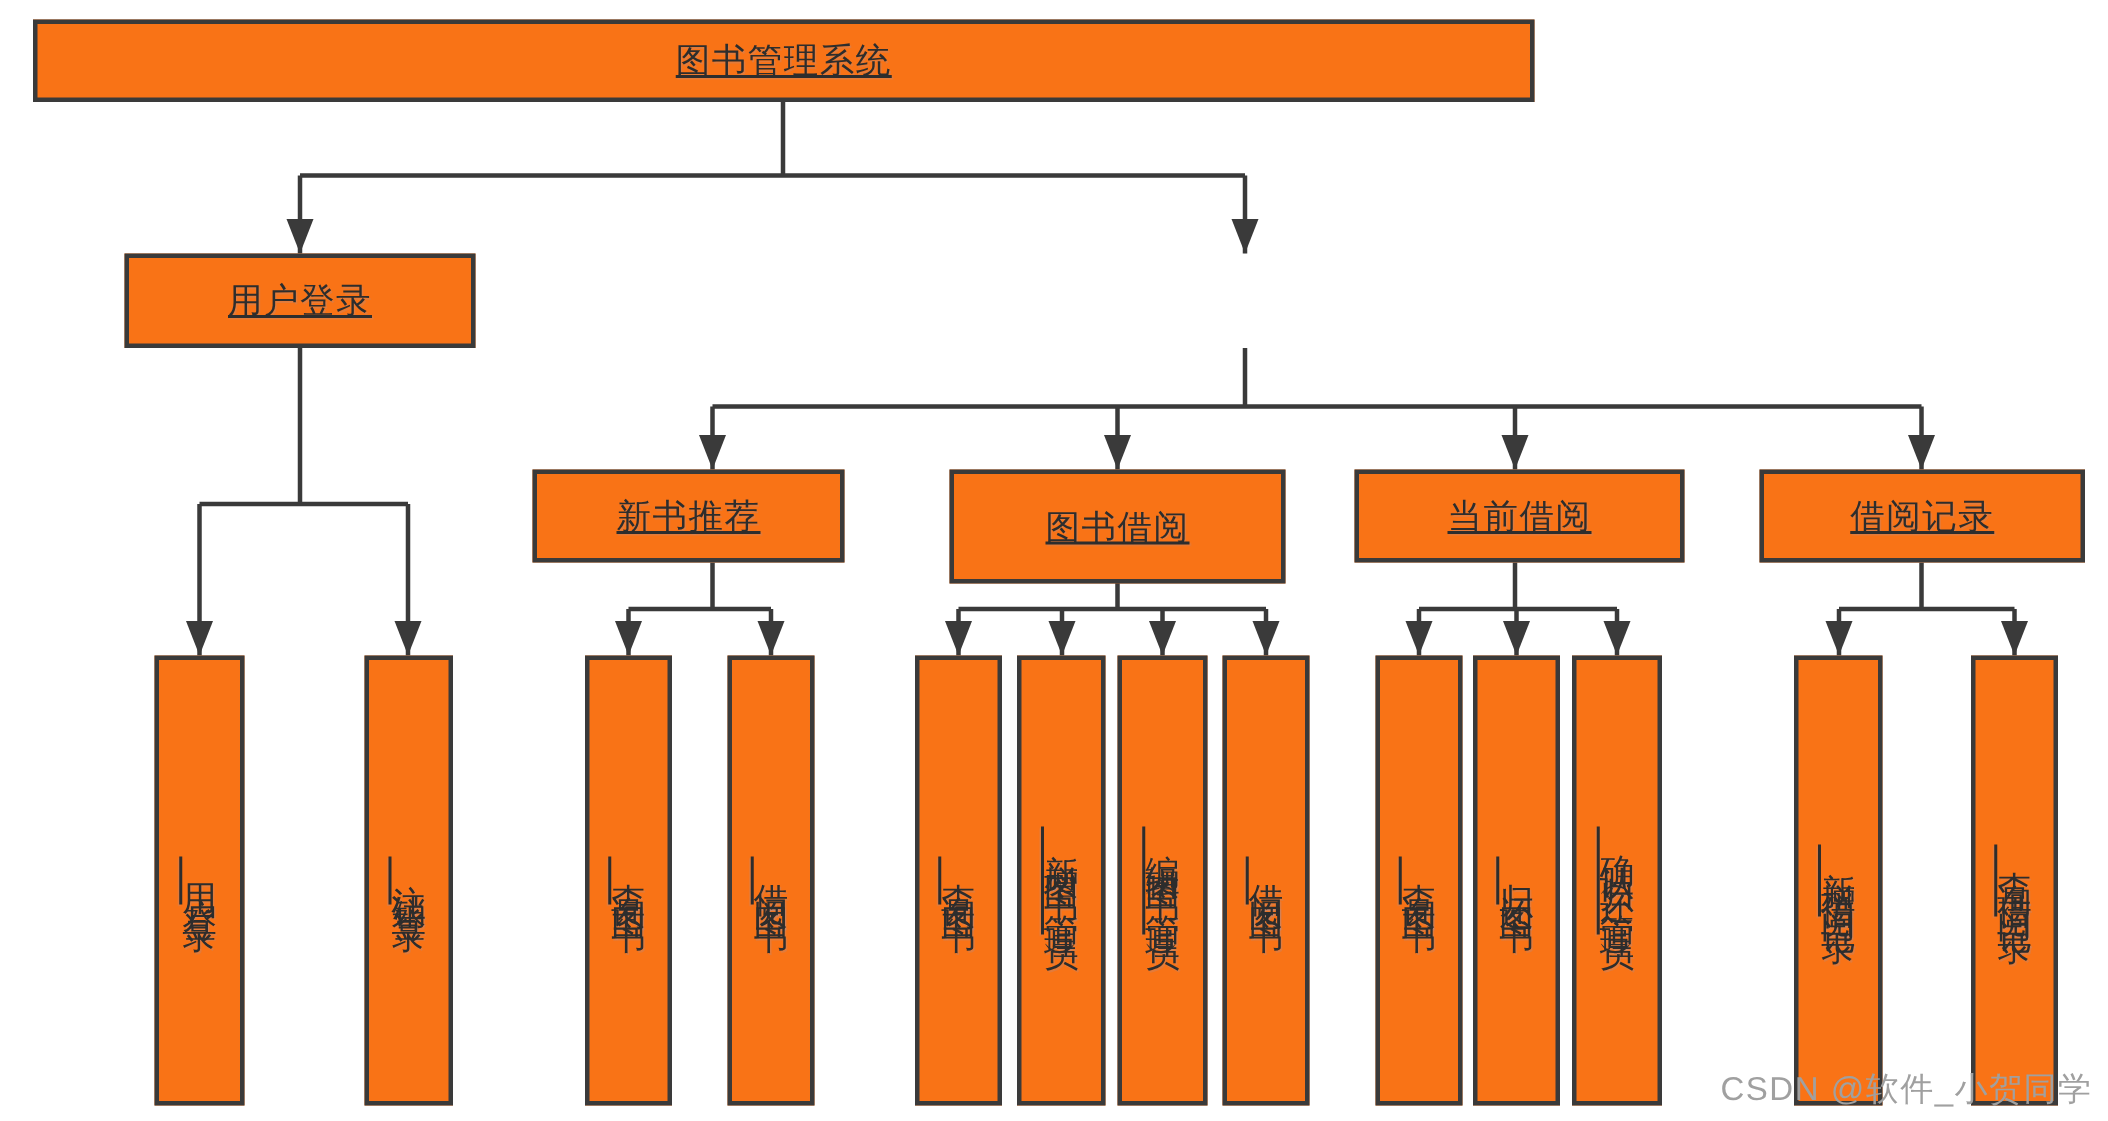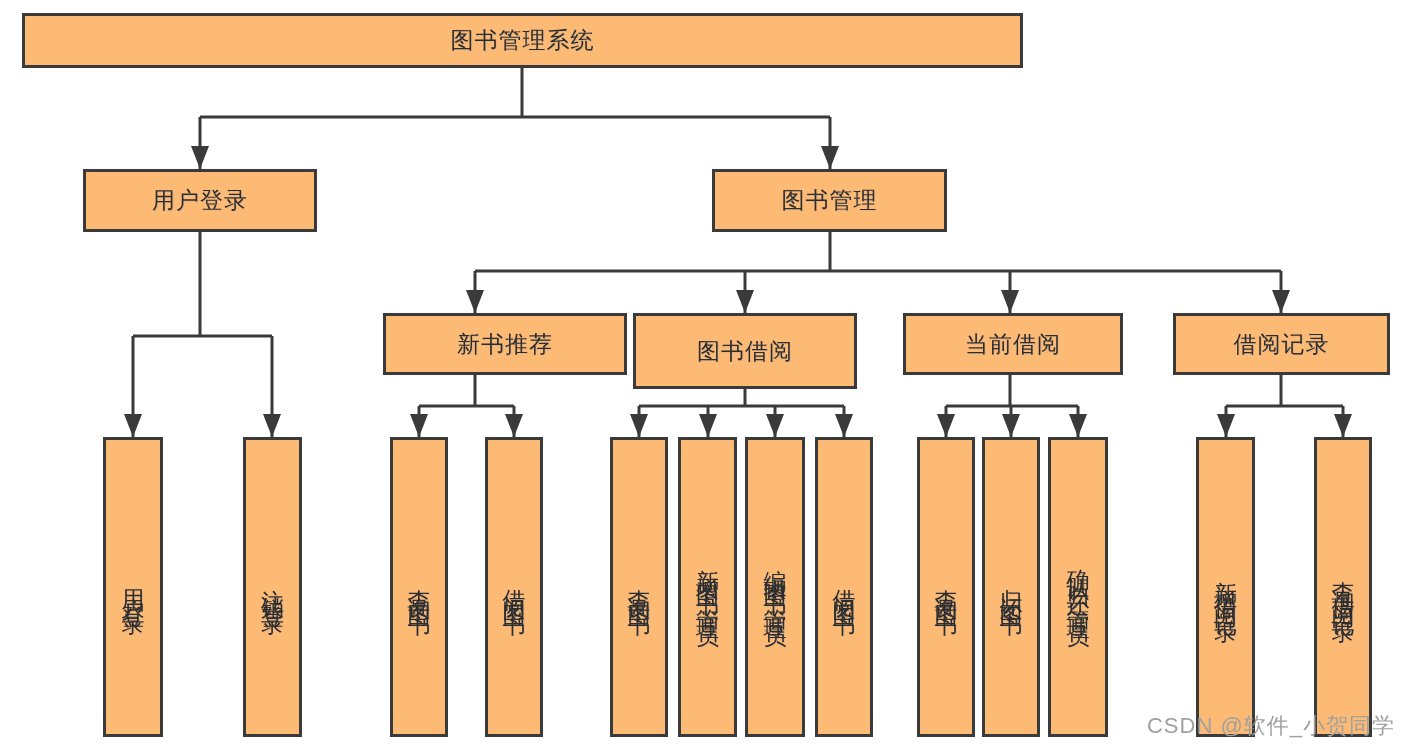"图书管理系统" .node { background: #fdba74 -> #f97316; text-decoration: none -> underline }
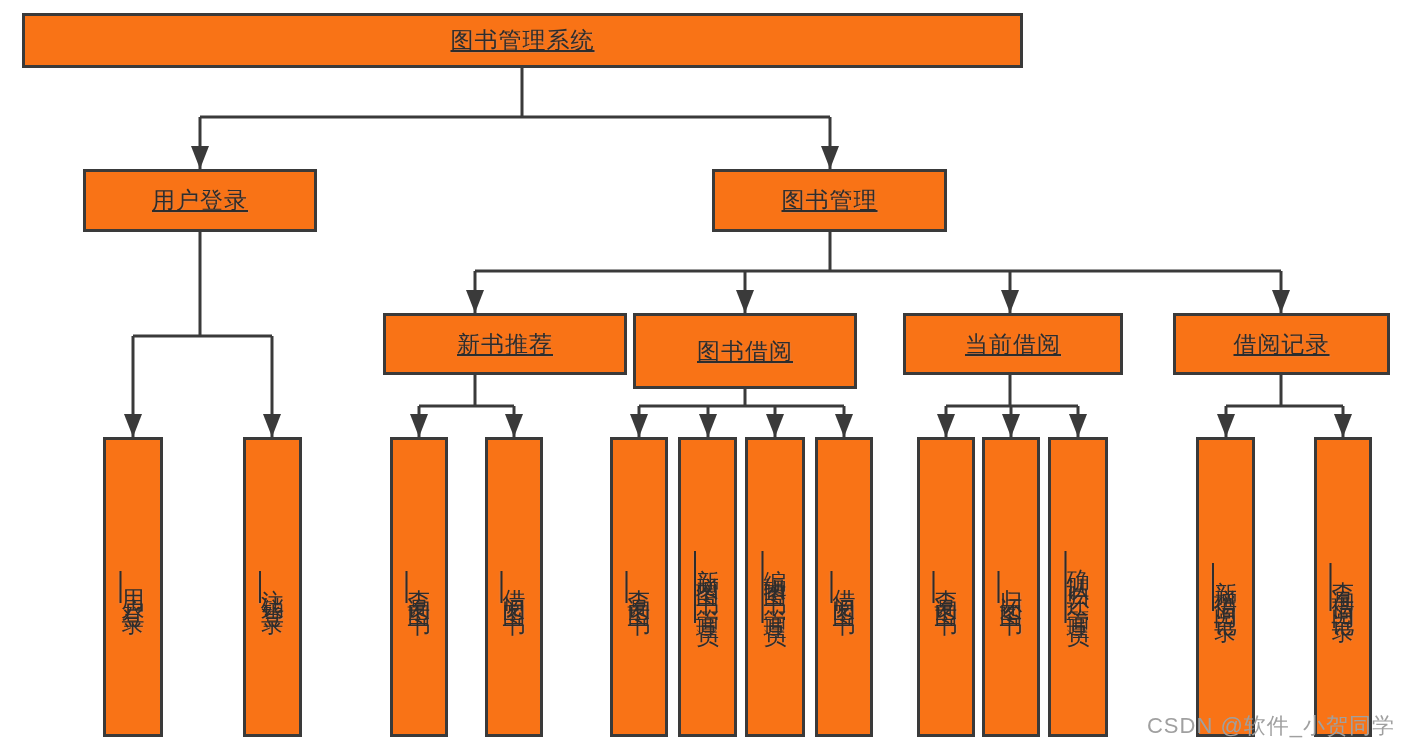"图书管理" div.node { html: <div>图书管理</div> -> none }
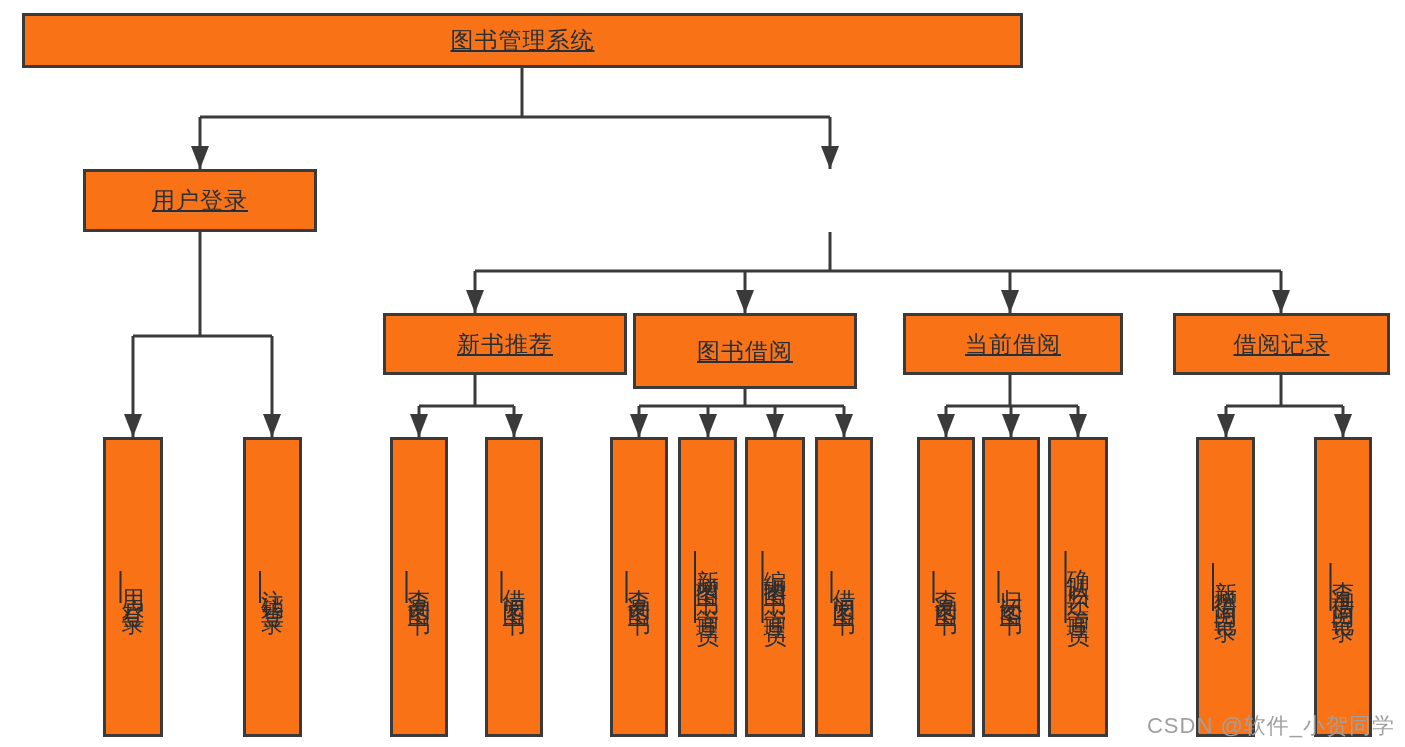"新书推荐" div.node { left: 383px -> 355px; width: 244px -> 208px }
